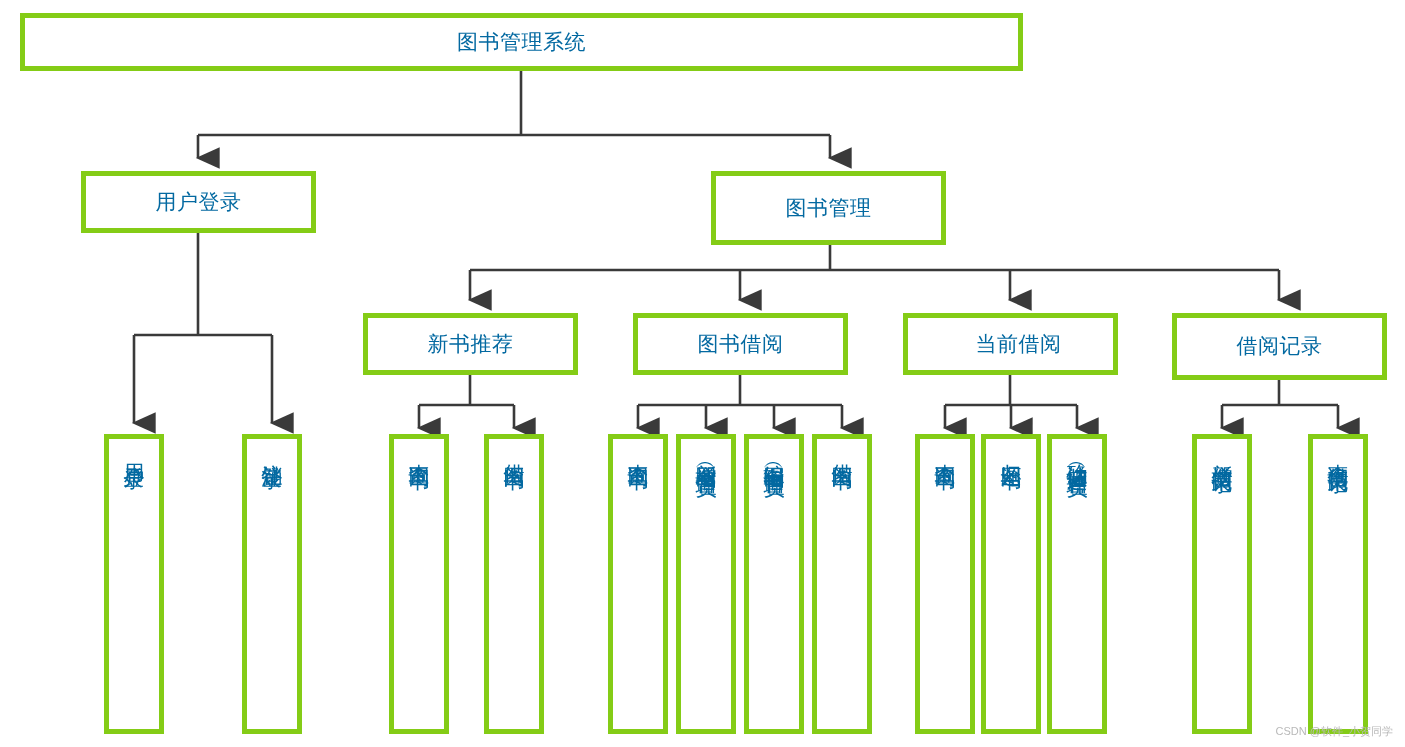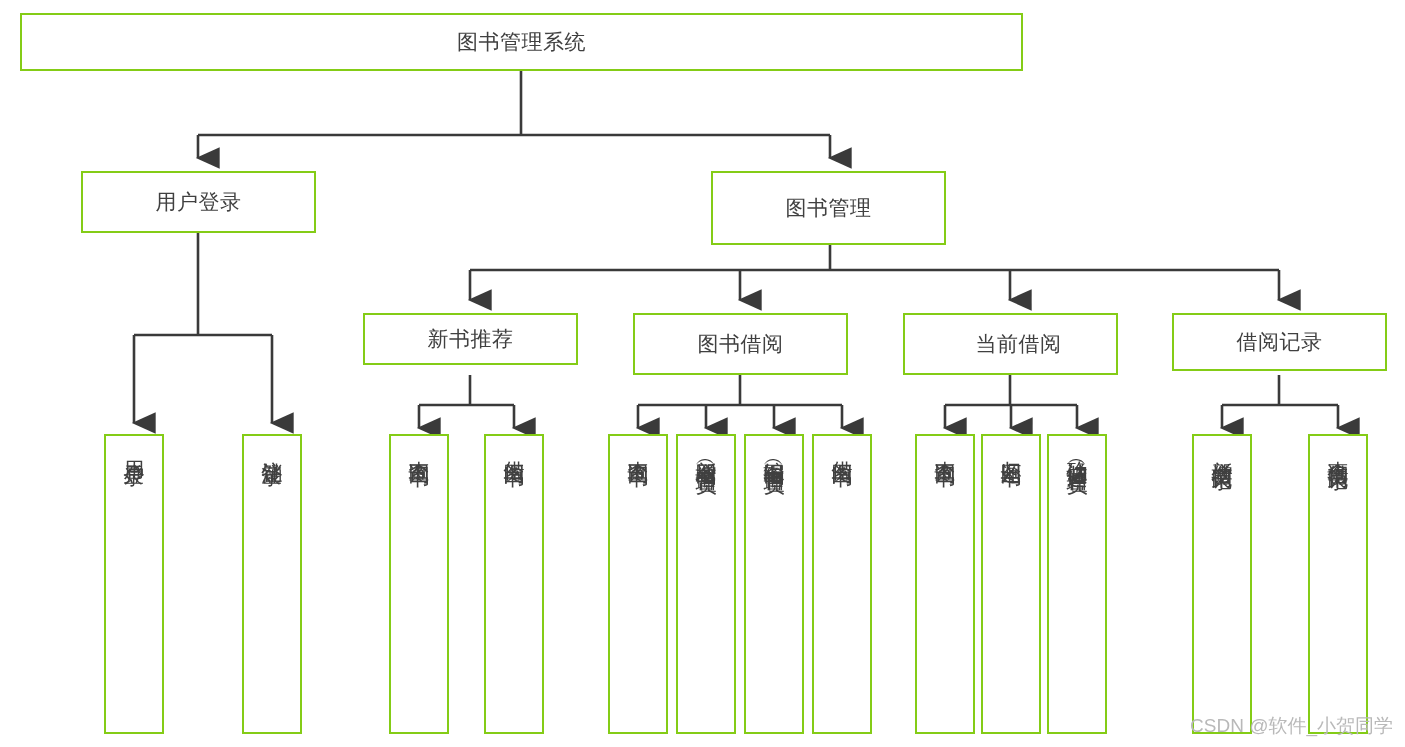"图书管理系统" .node { border: 2px solid #84cc16 -> 5px solid #84cc16; color: #404040 -> #0369a1 }
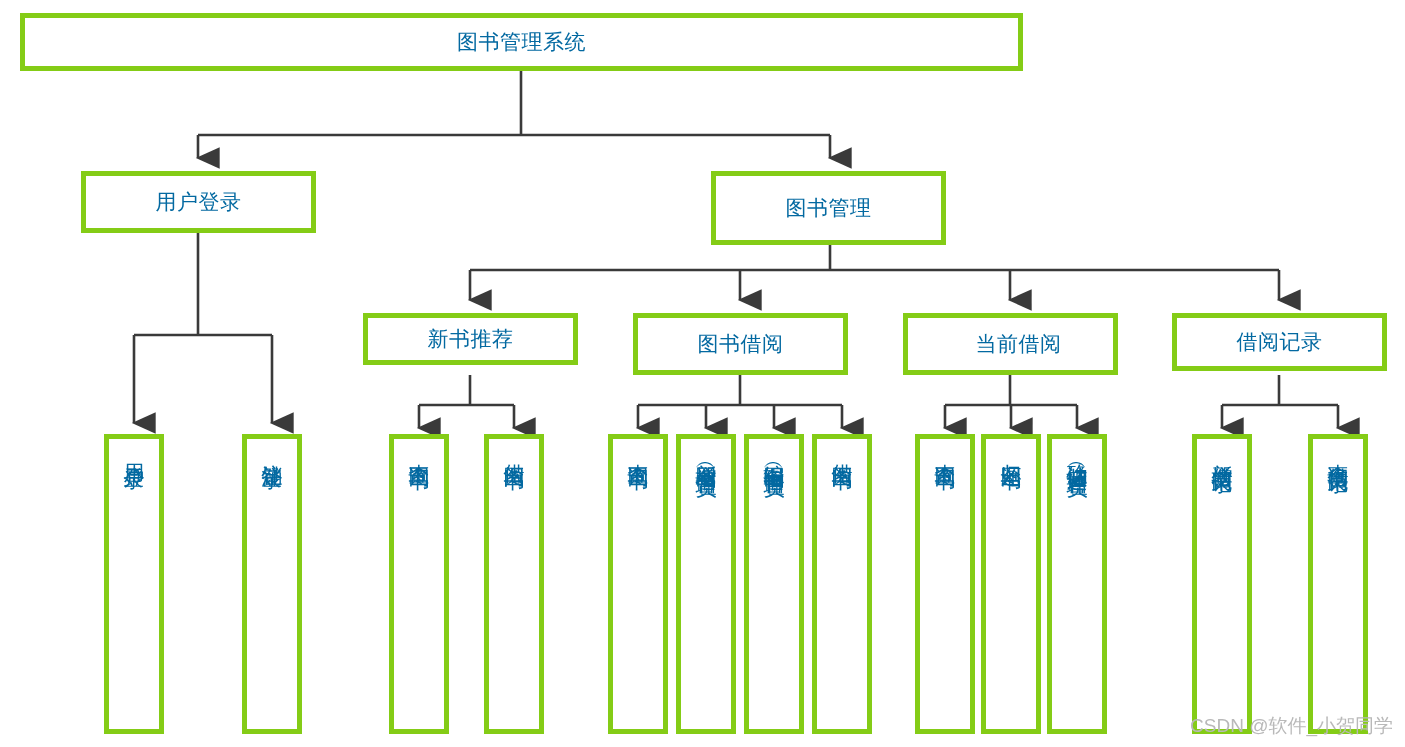"新书推荐" div.node { height: 52px -> 62px }
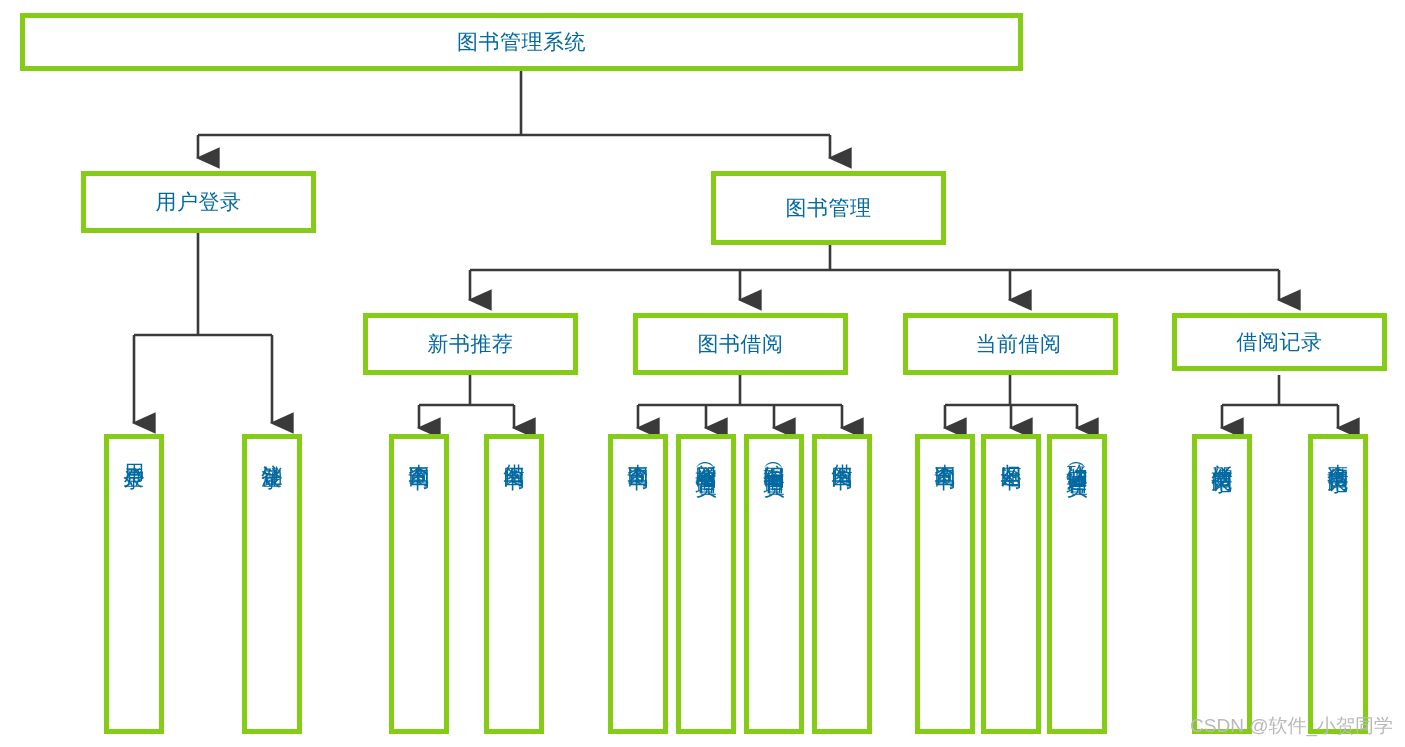"借阅记录" div.node { height: 58px -> 67px }
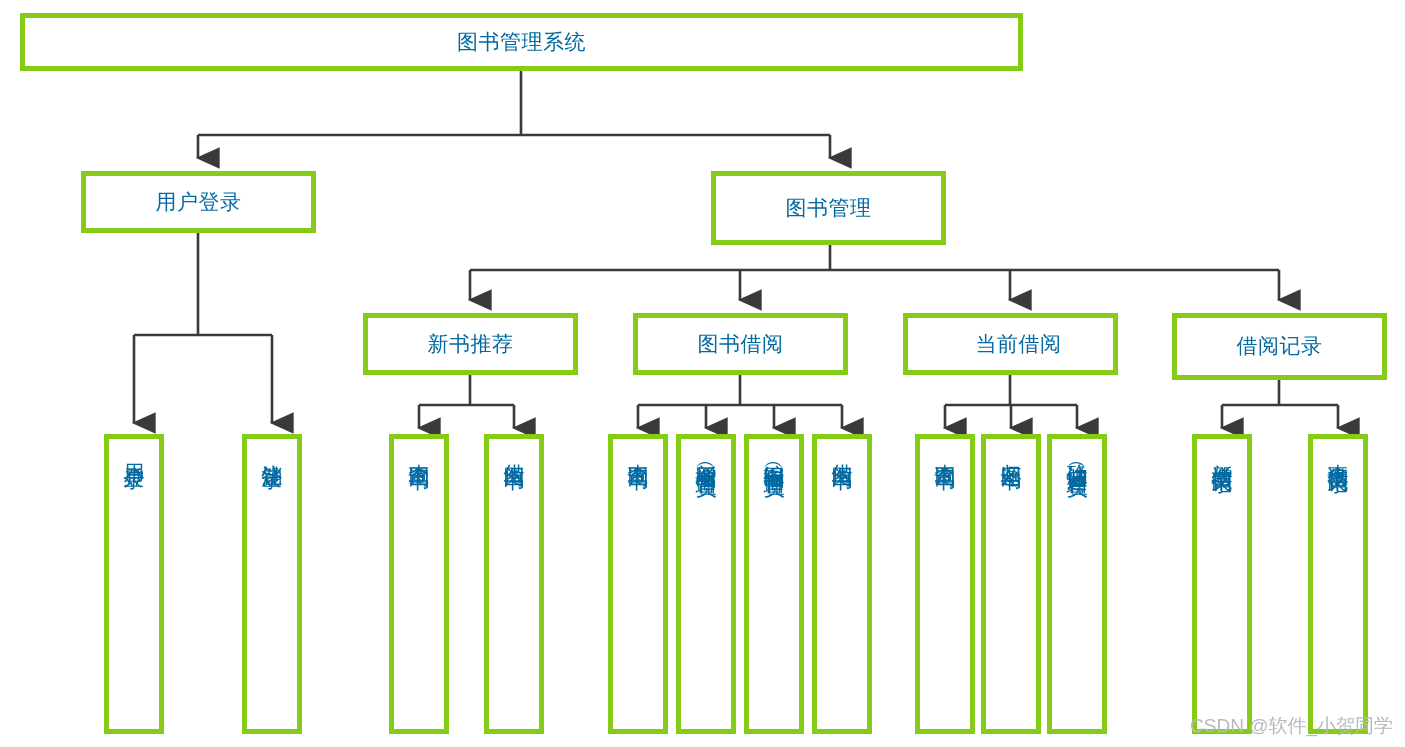"CSDN @软件_小贺同学" .watermark { font-size: 19px -> 11px }
